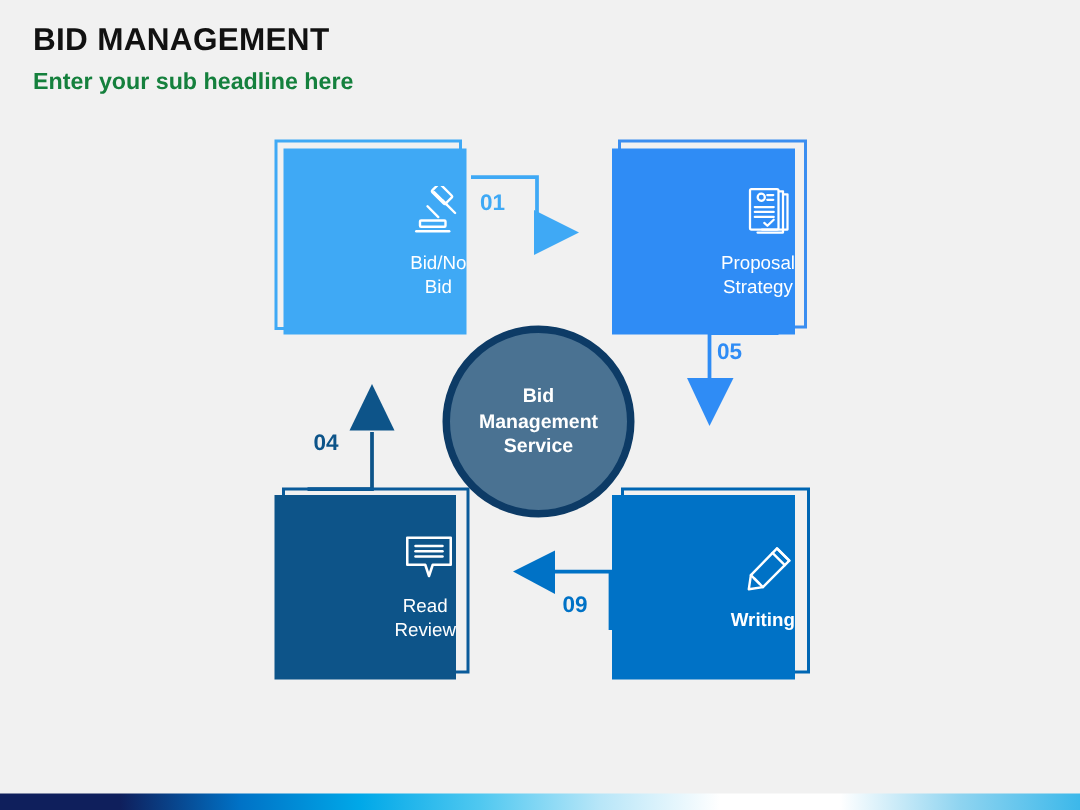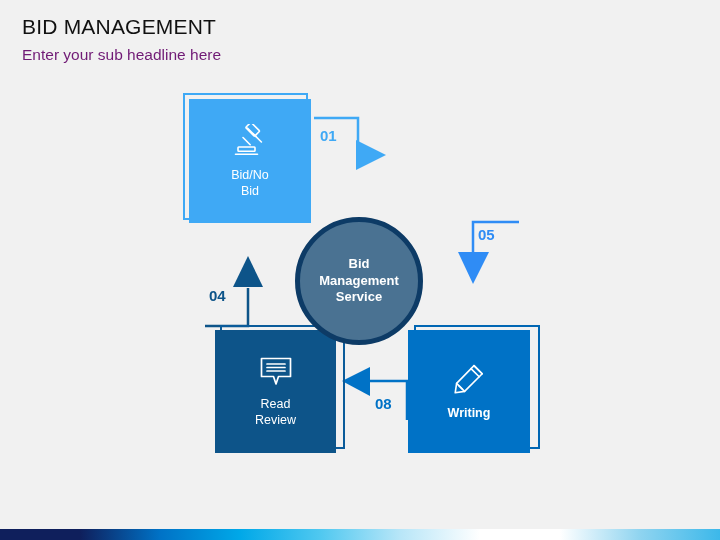"BID MANAGEMENT" #page-title { font-weight: normal -> bold }
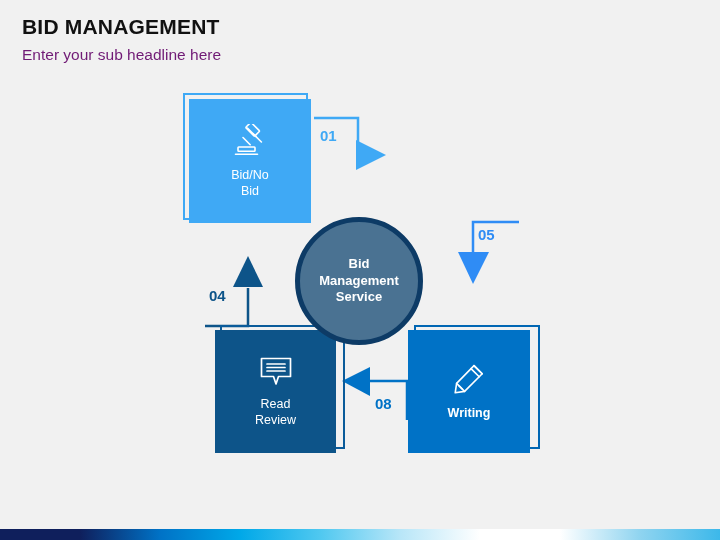"Enter your sub headline here" #page-subtitle { color: #701a75 -> #15803d; font-weight: normal -> bold }
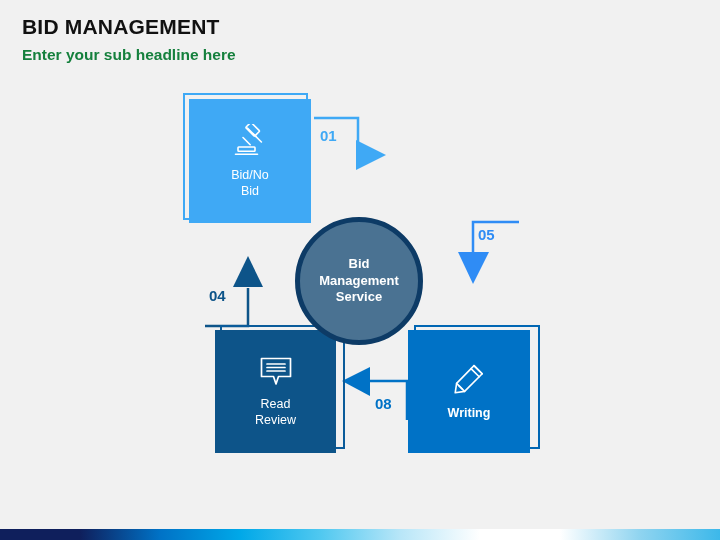"Bid/No" .node-fill { align-items: center -> flex-end }
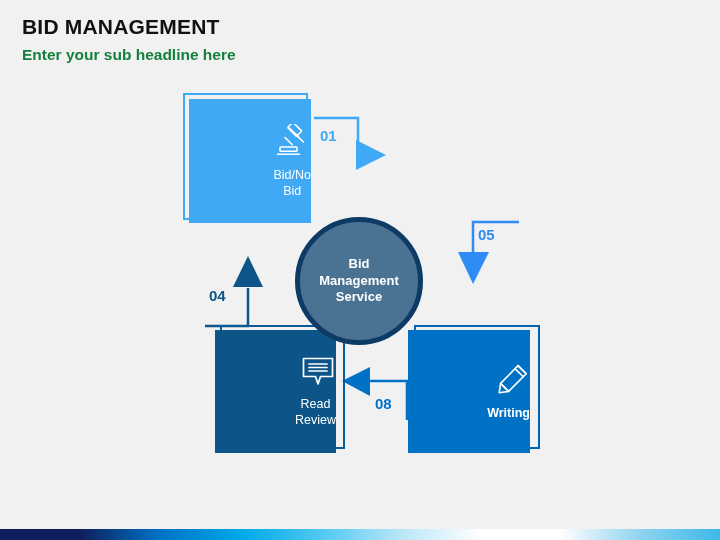"Proposal" div.node { html: none -> <div> <div></div> <div> <svg> <g> <path></path> <path></path> <rect></rect> <circle></circle> <line></line> <line></line> <line></line> <line></line> <line></line> <polyline></polyline> </g> </svg> <div>Proposal Strategy</div> </div> </div> }
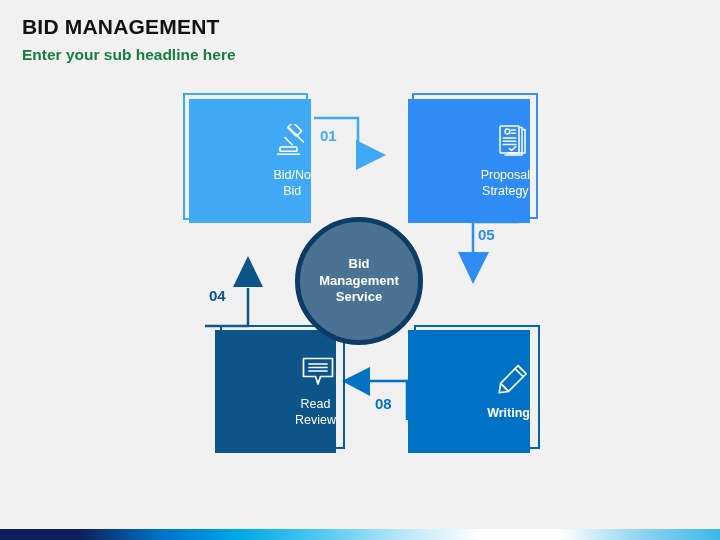"Read" #node-read-review { margin-left: 32px -> none }
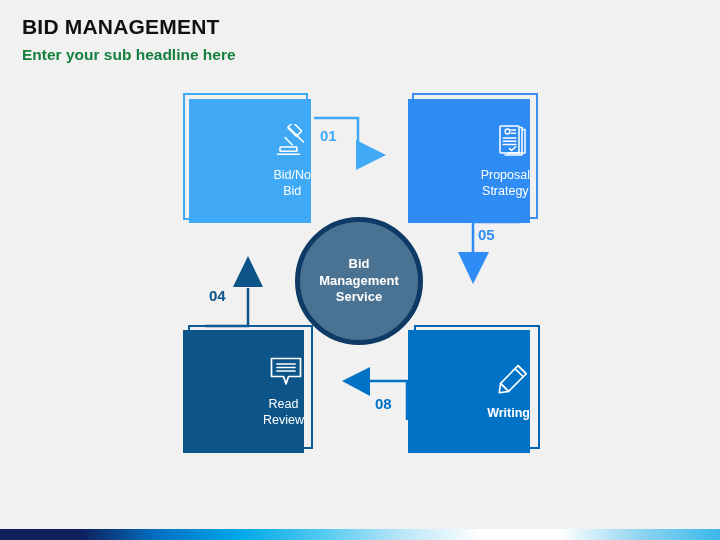"08" div.step-number { text: 08 -> 09 }
